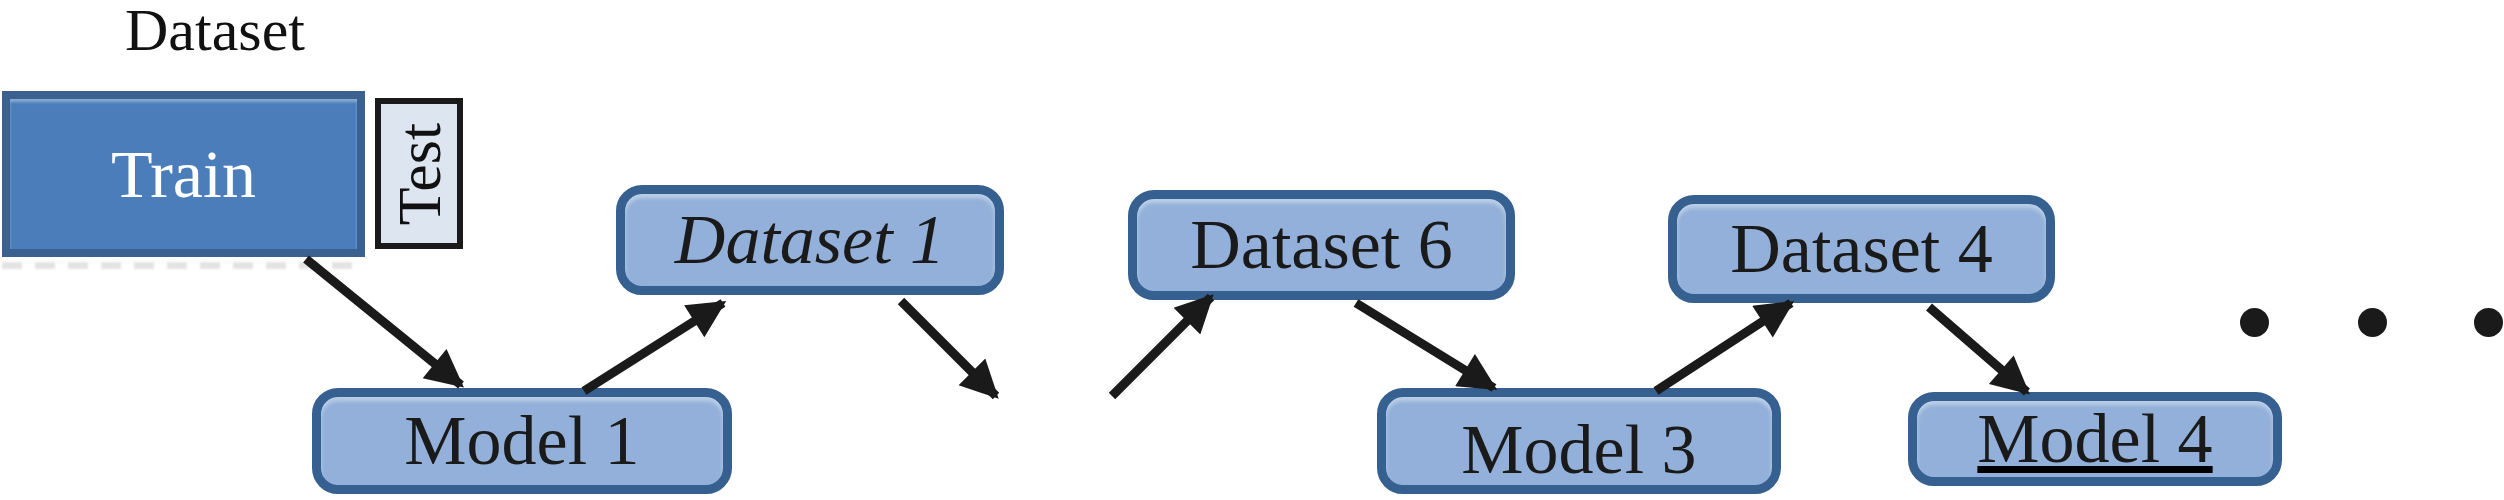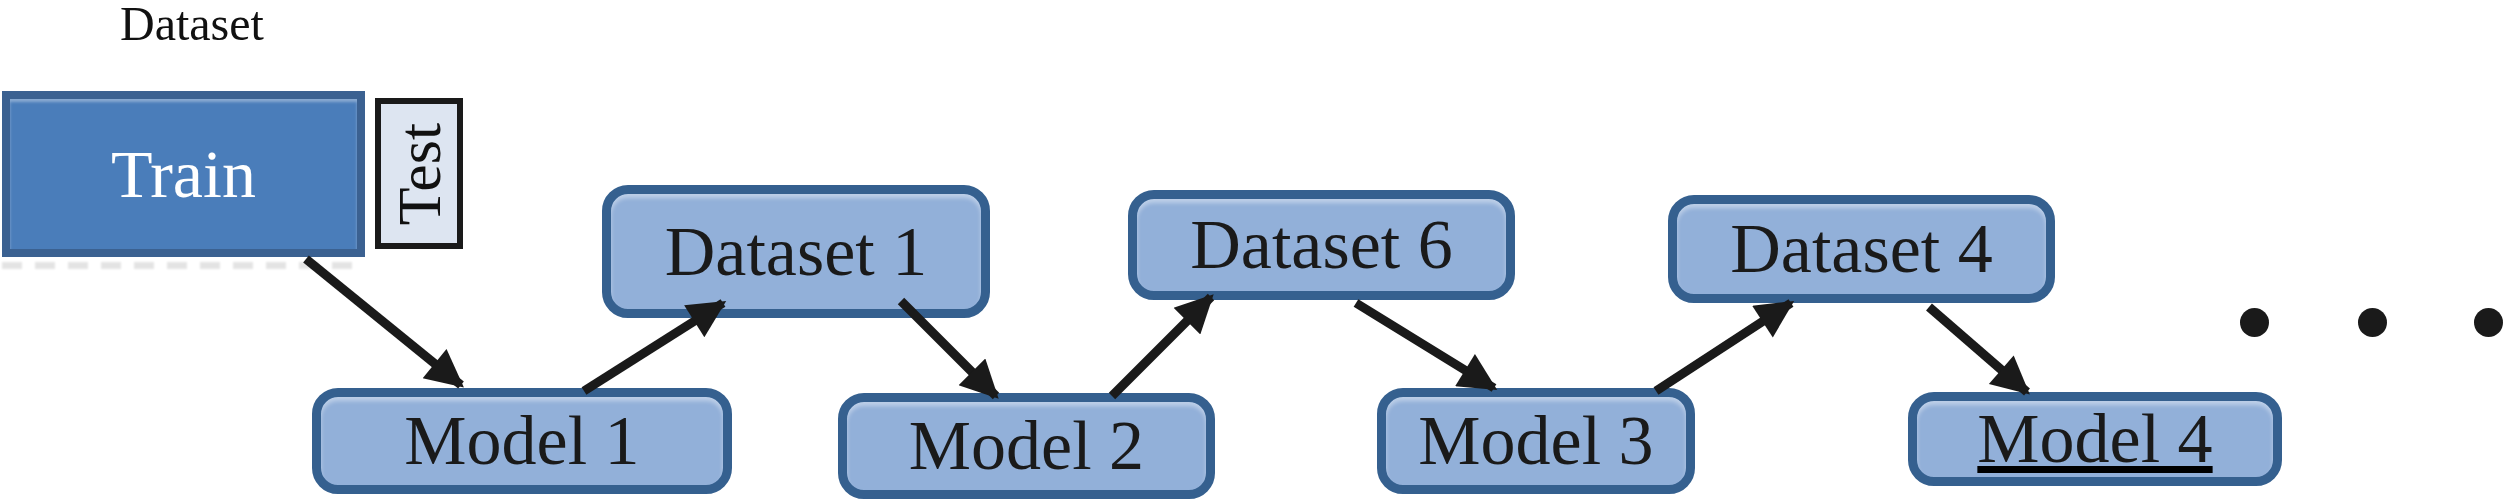"Dataset" .group-label { font-size: 48px -> 60px; left: 120px -> 110px; text-align: none -> center }
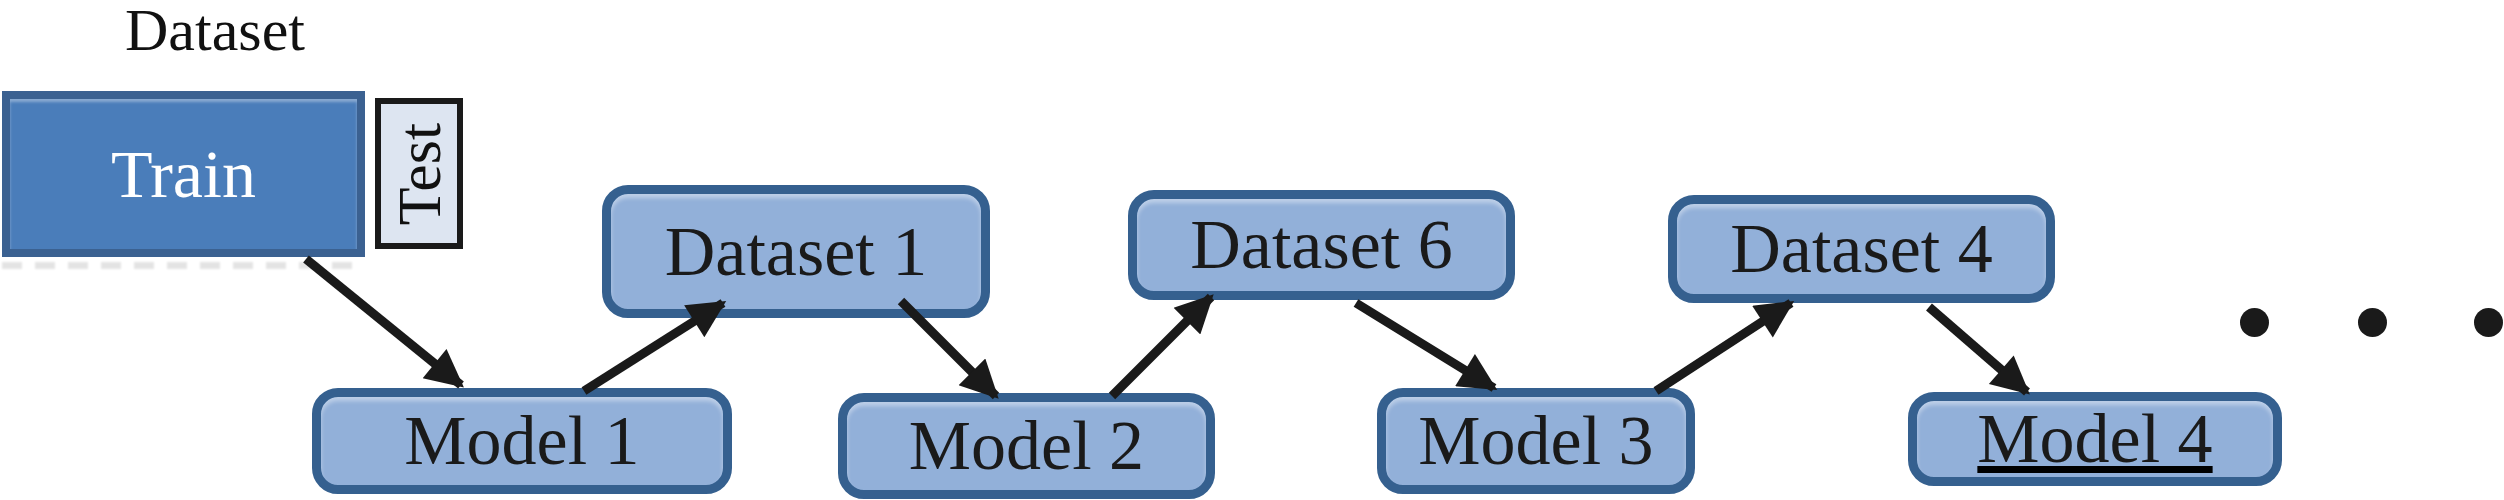"Dataset 1" .n-d1 { font-style: none -> italic; height: 133px -> 110px; left: 602px -> 616px }
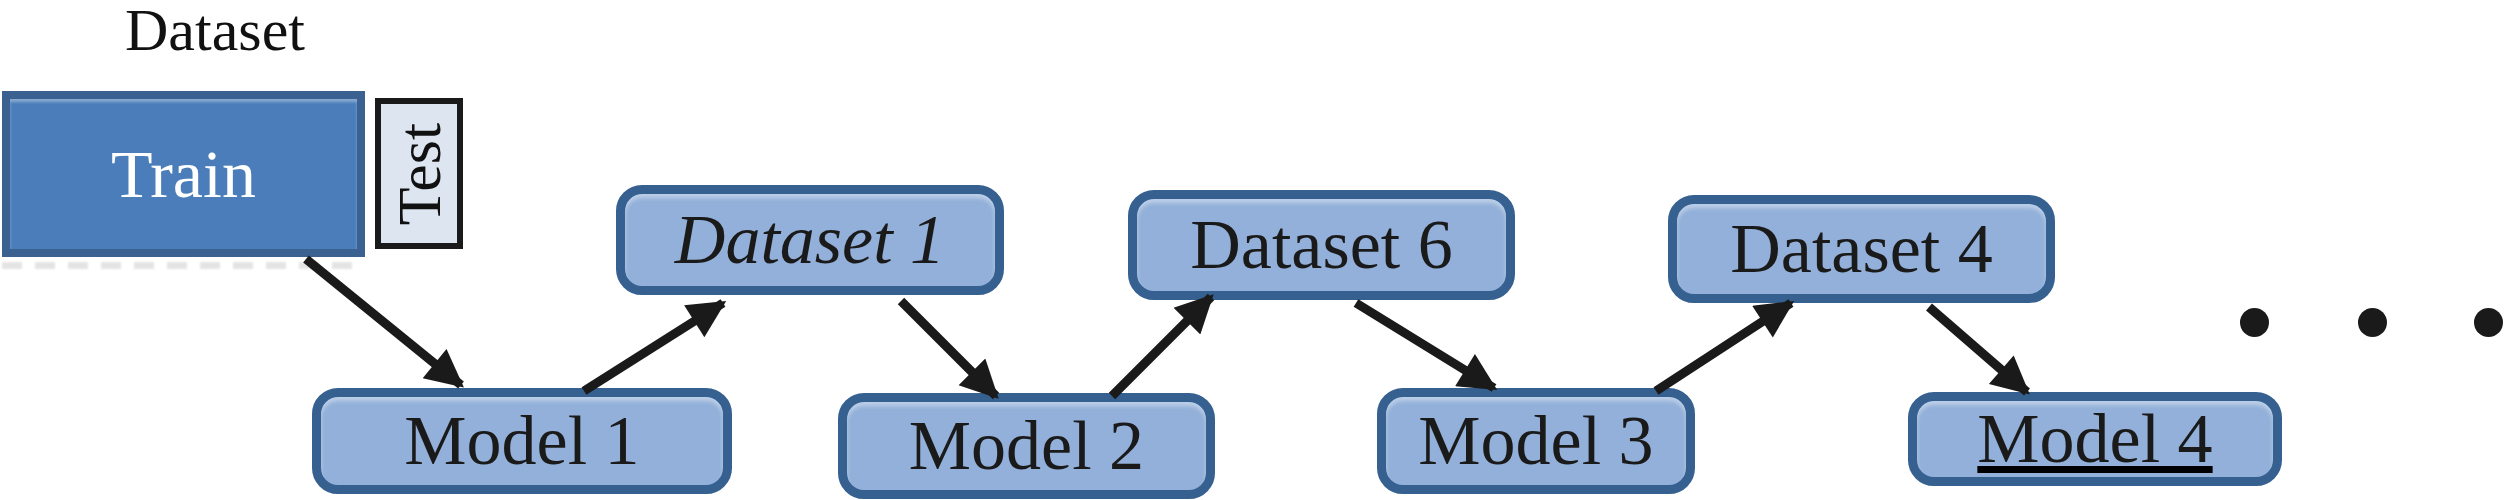"Model 2" div.node { html: <div> <span>Model 2</span> </div> -> none }
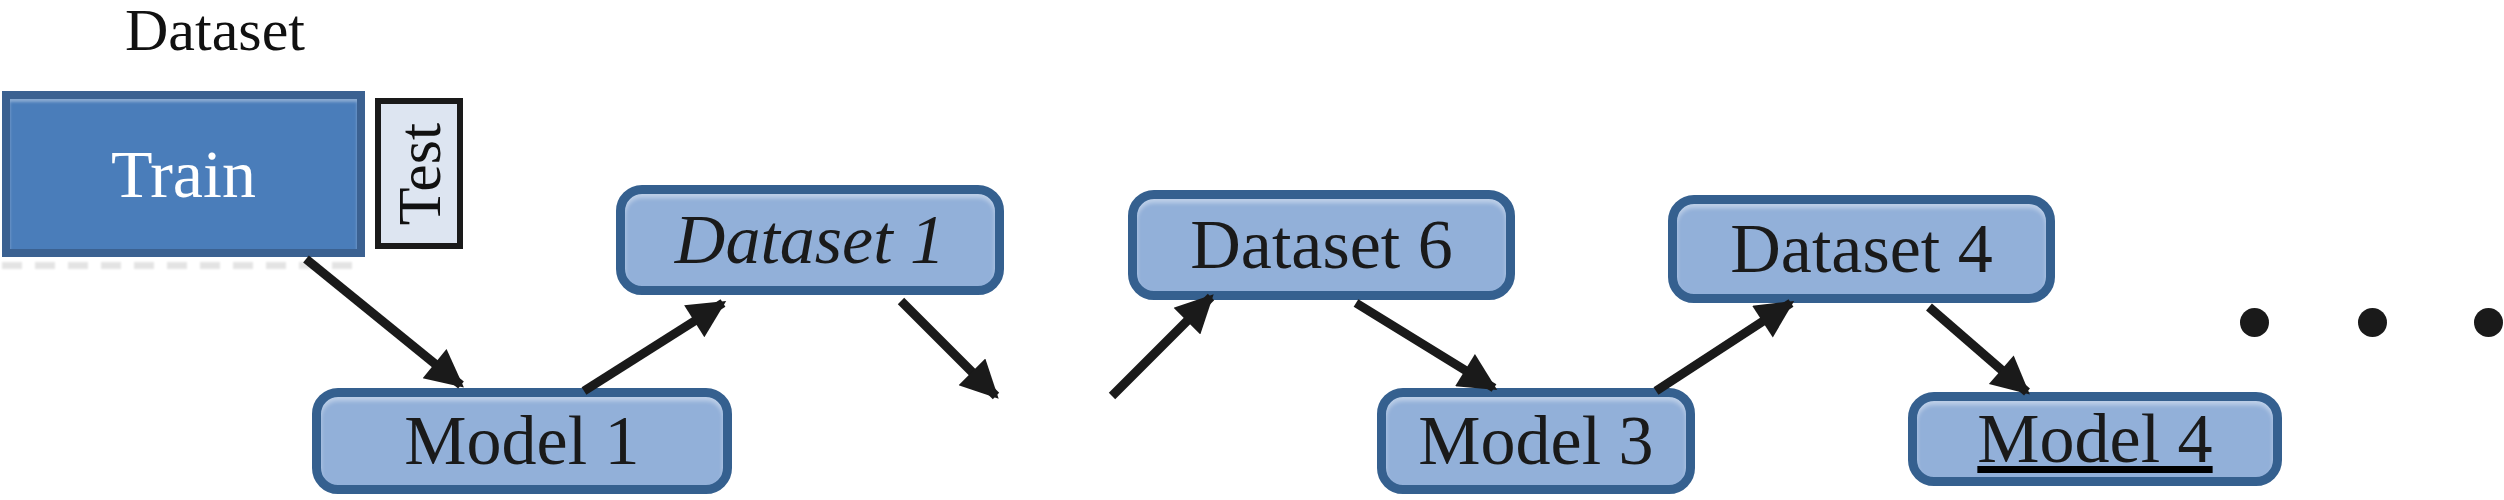"Model 3" .n-m3 { align-items: none -> flex-end; width: 318px -> 404px }
